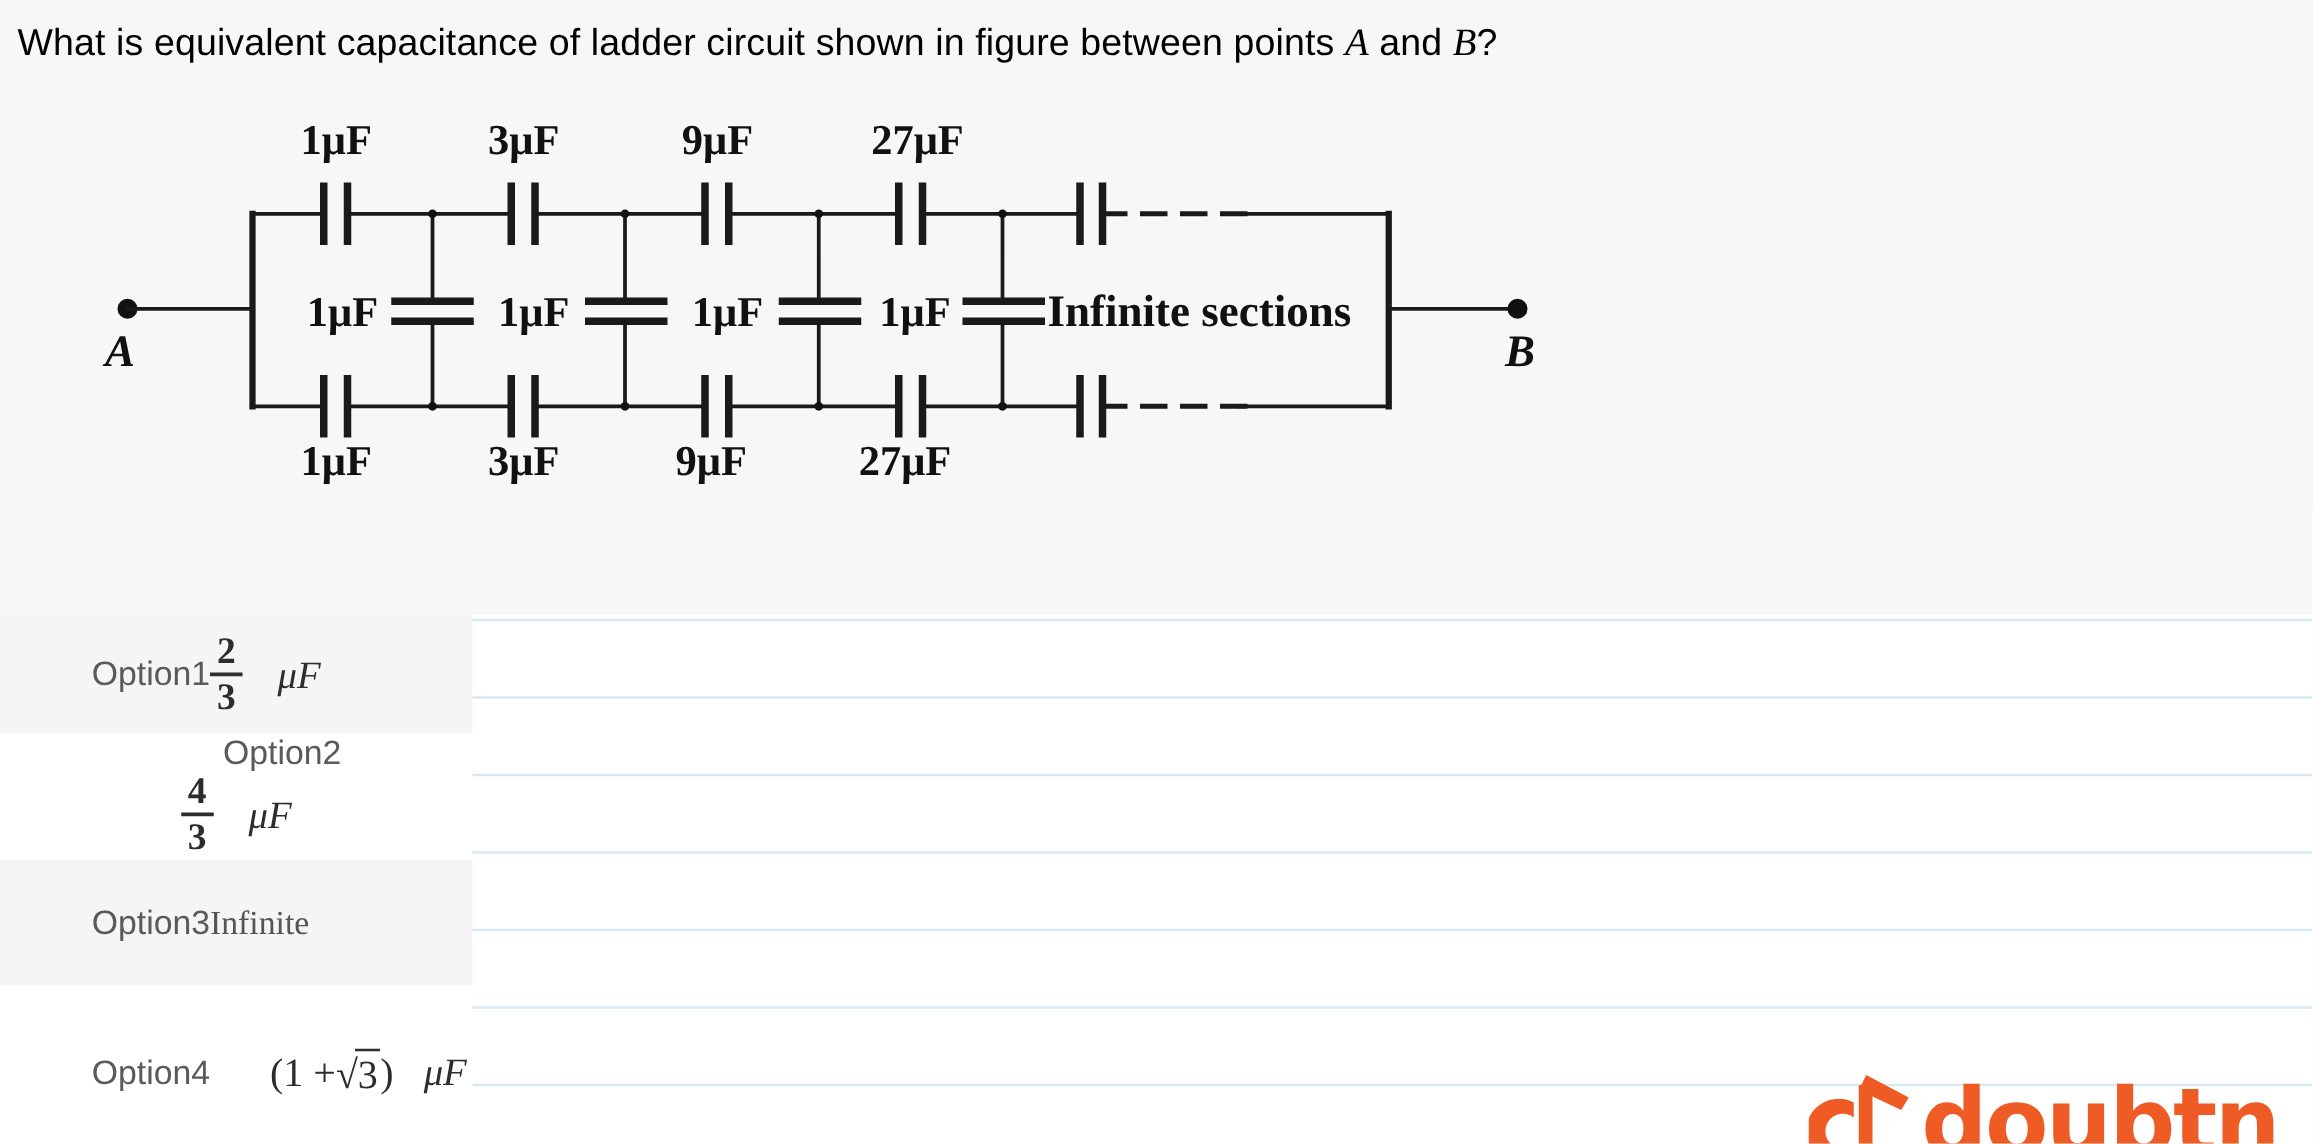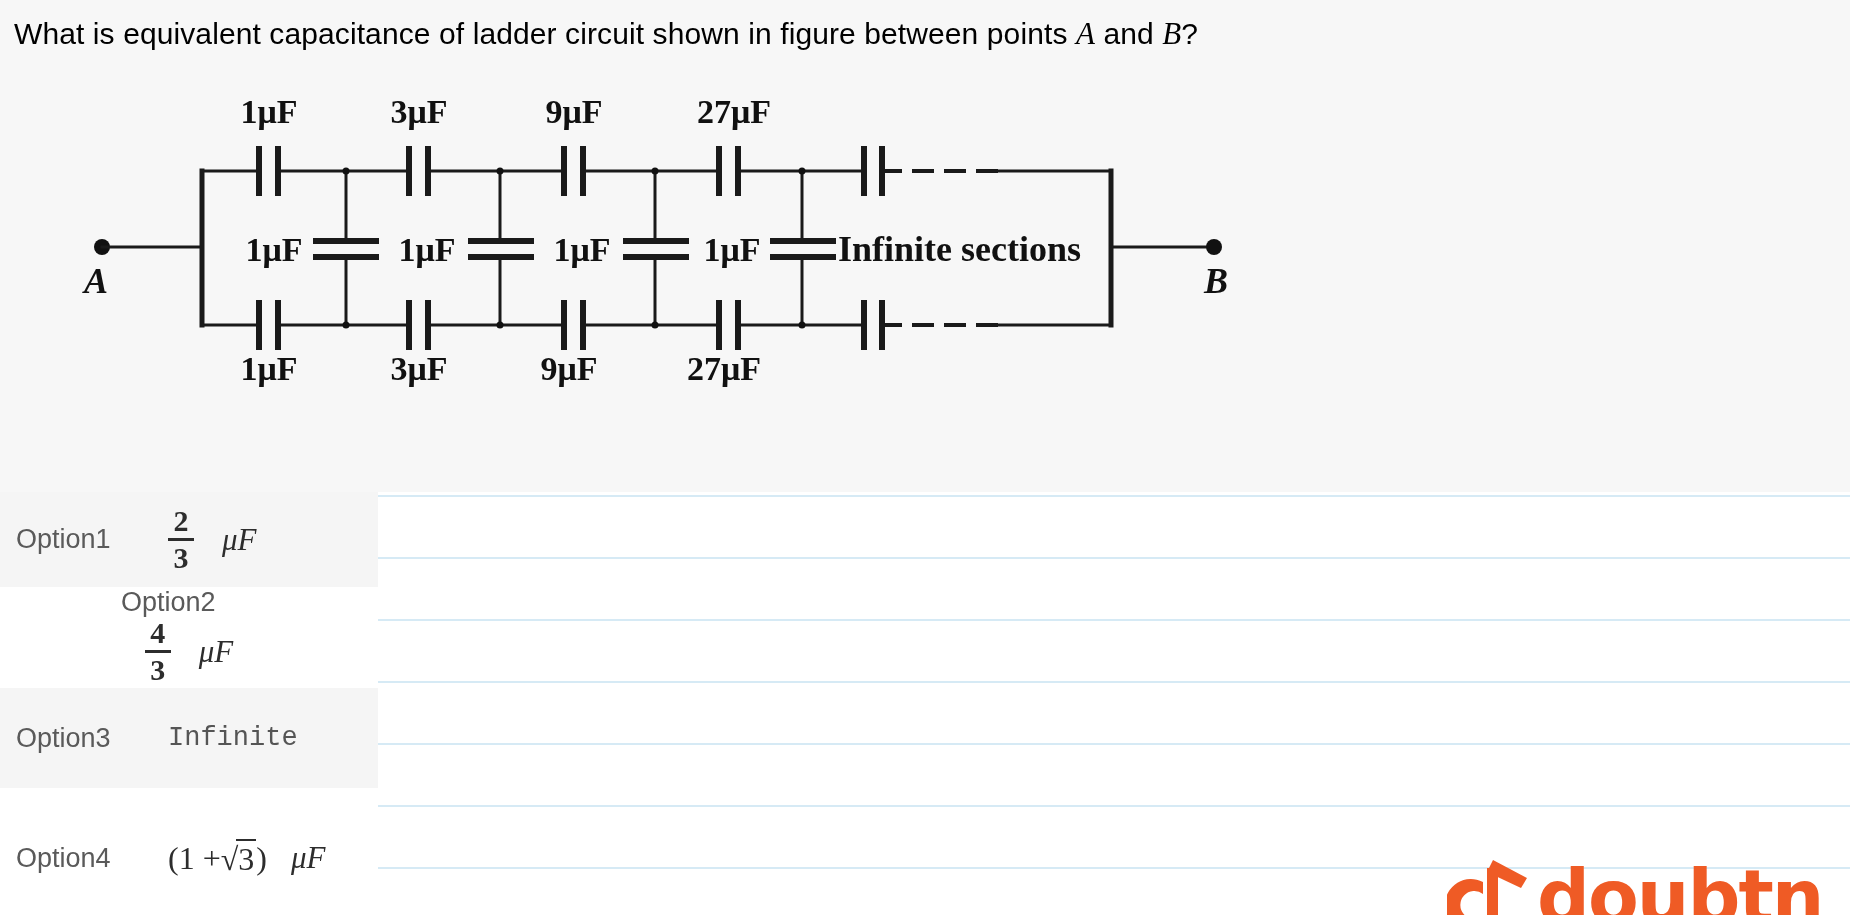"Option1" .option-row { text-align: none -> right }
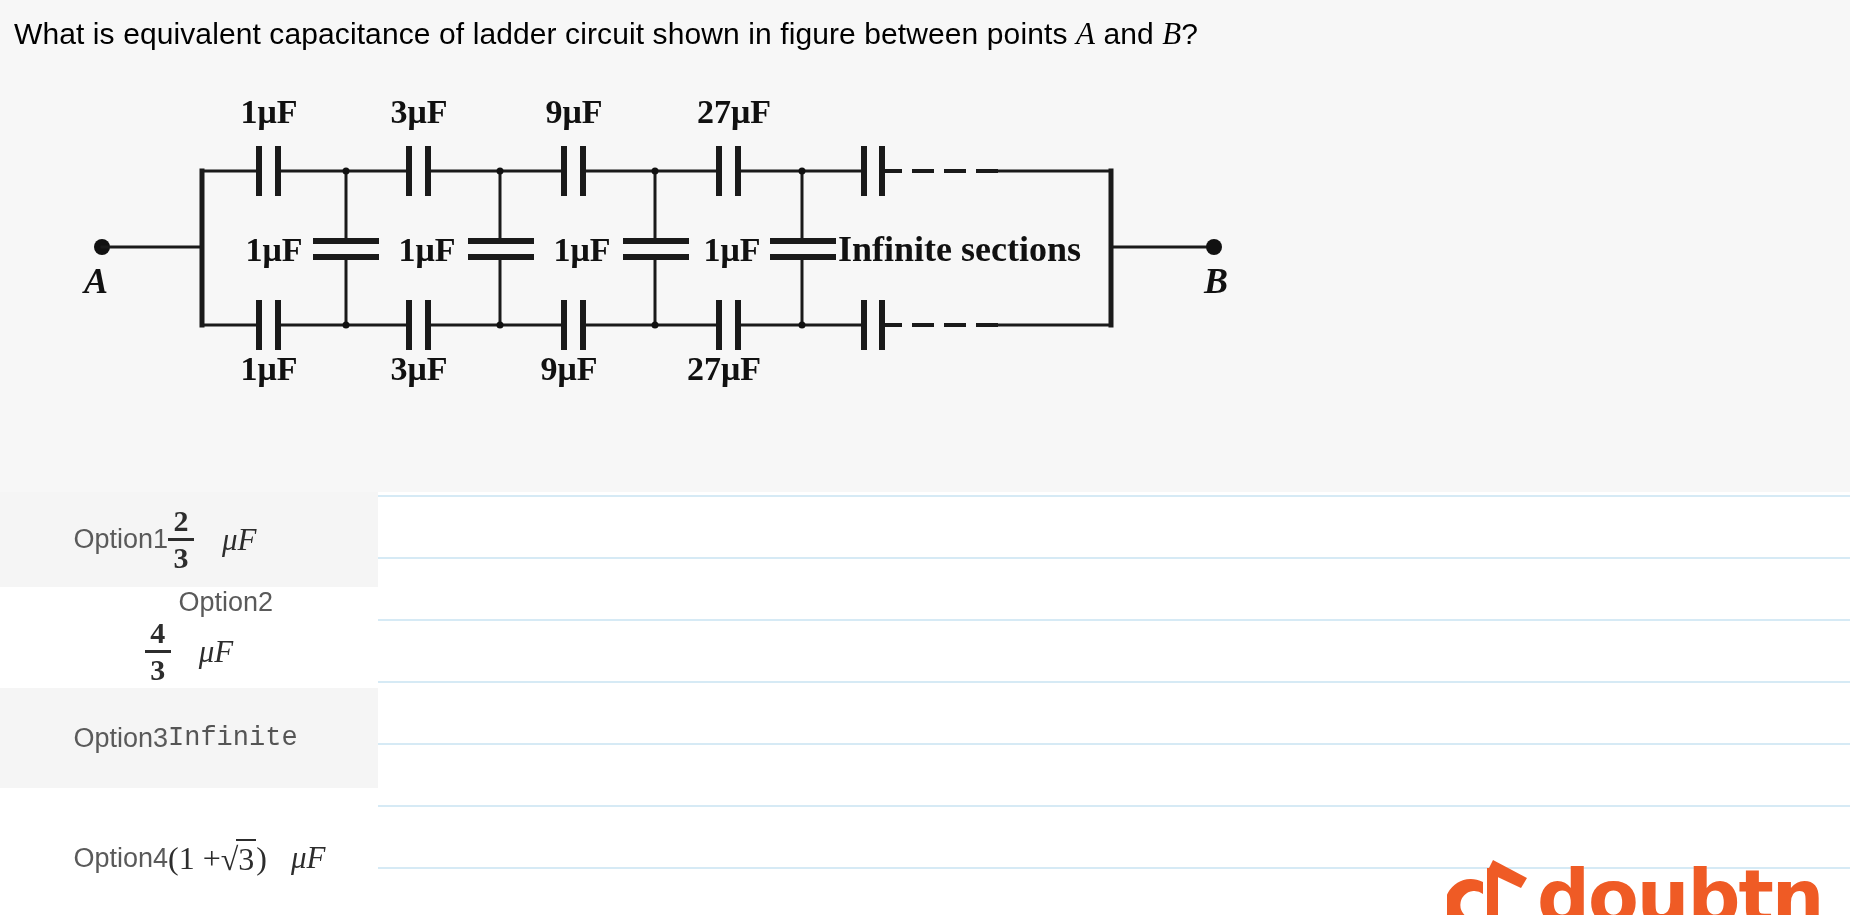"Infinite" .option-value.plain-text { font-family: Liberation Mono, monospace -> Liberation Serif, serif }
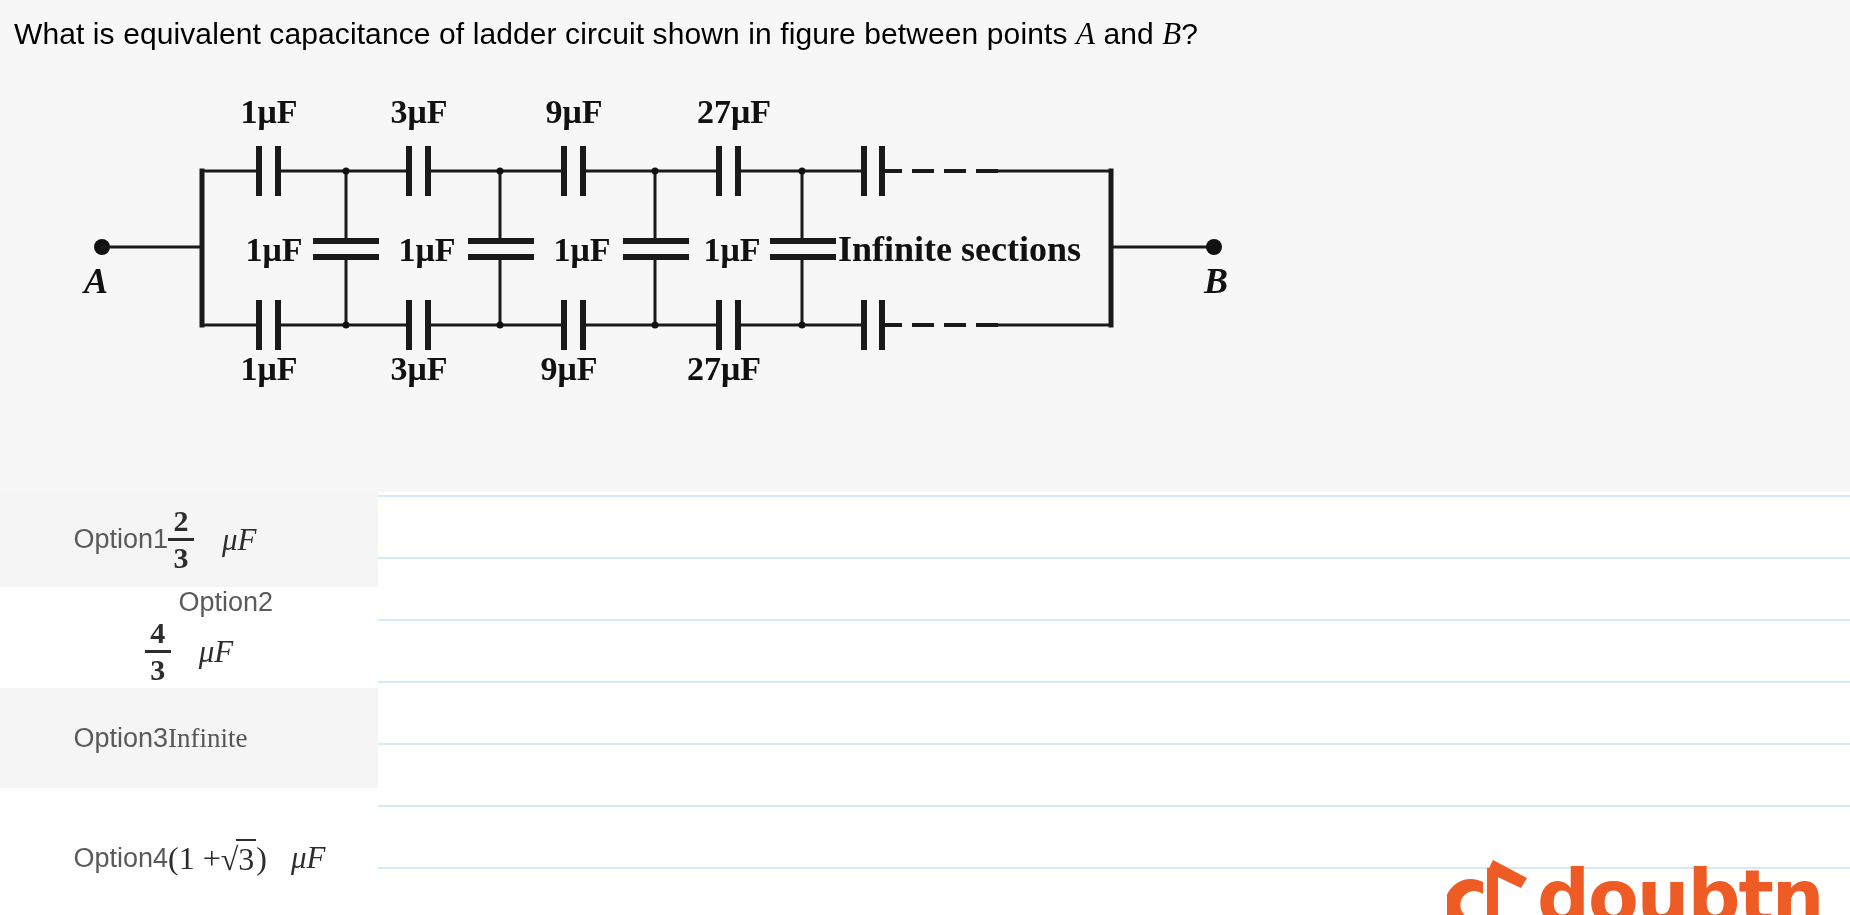"Option4" div.option-row { gap: none -> 48px }
